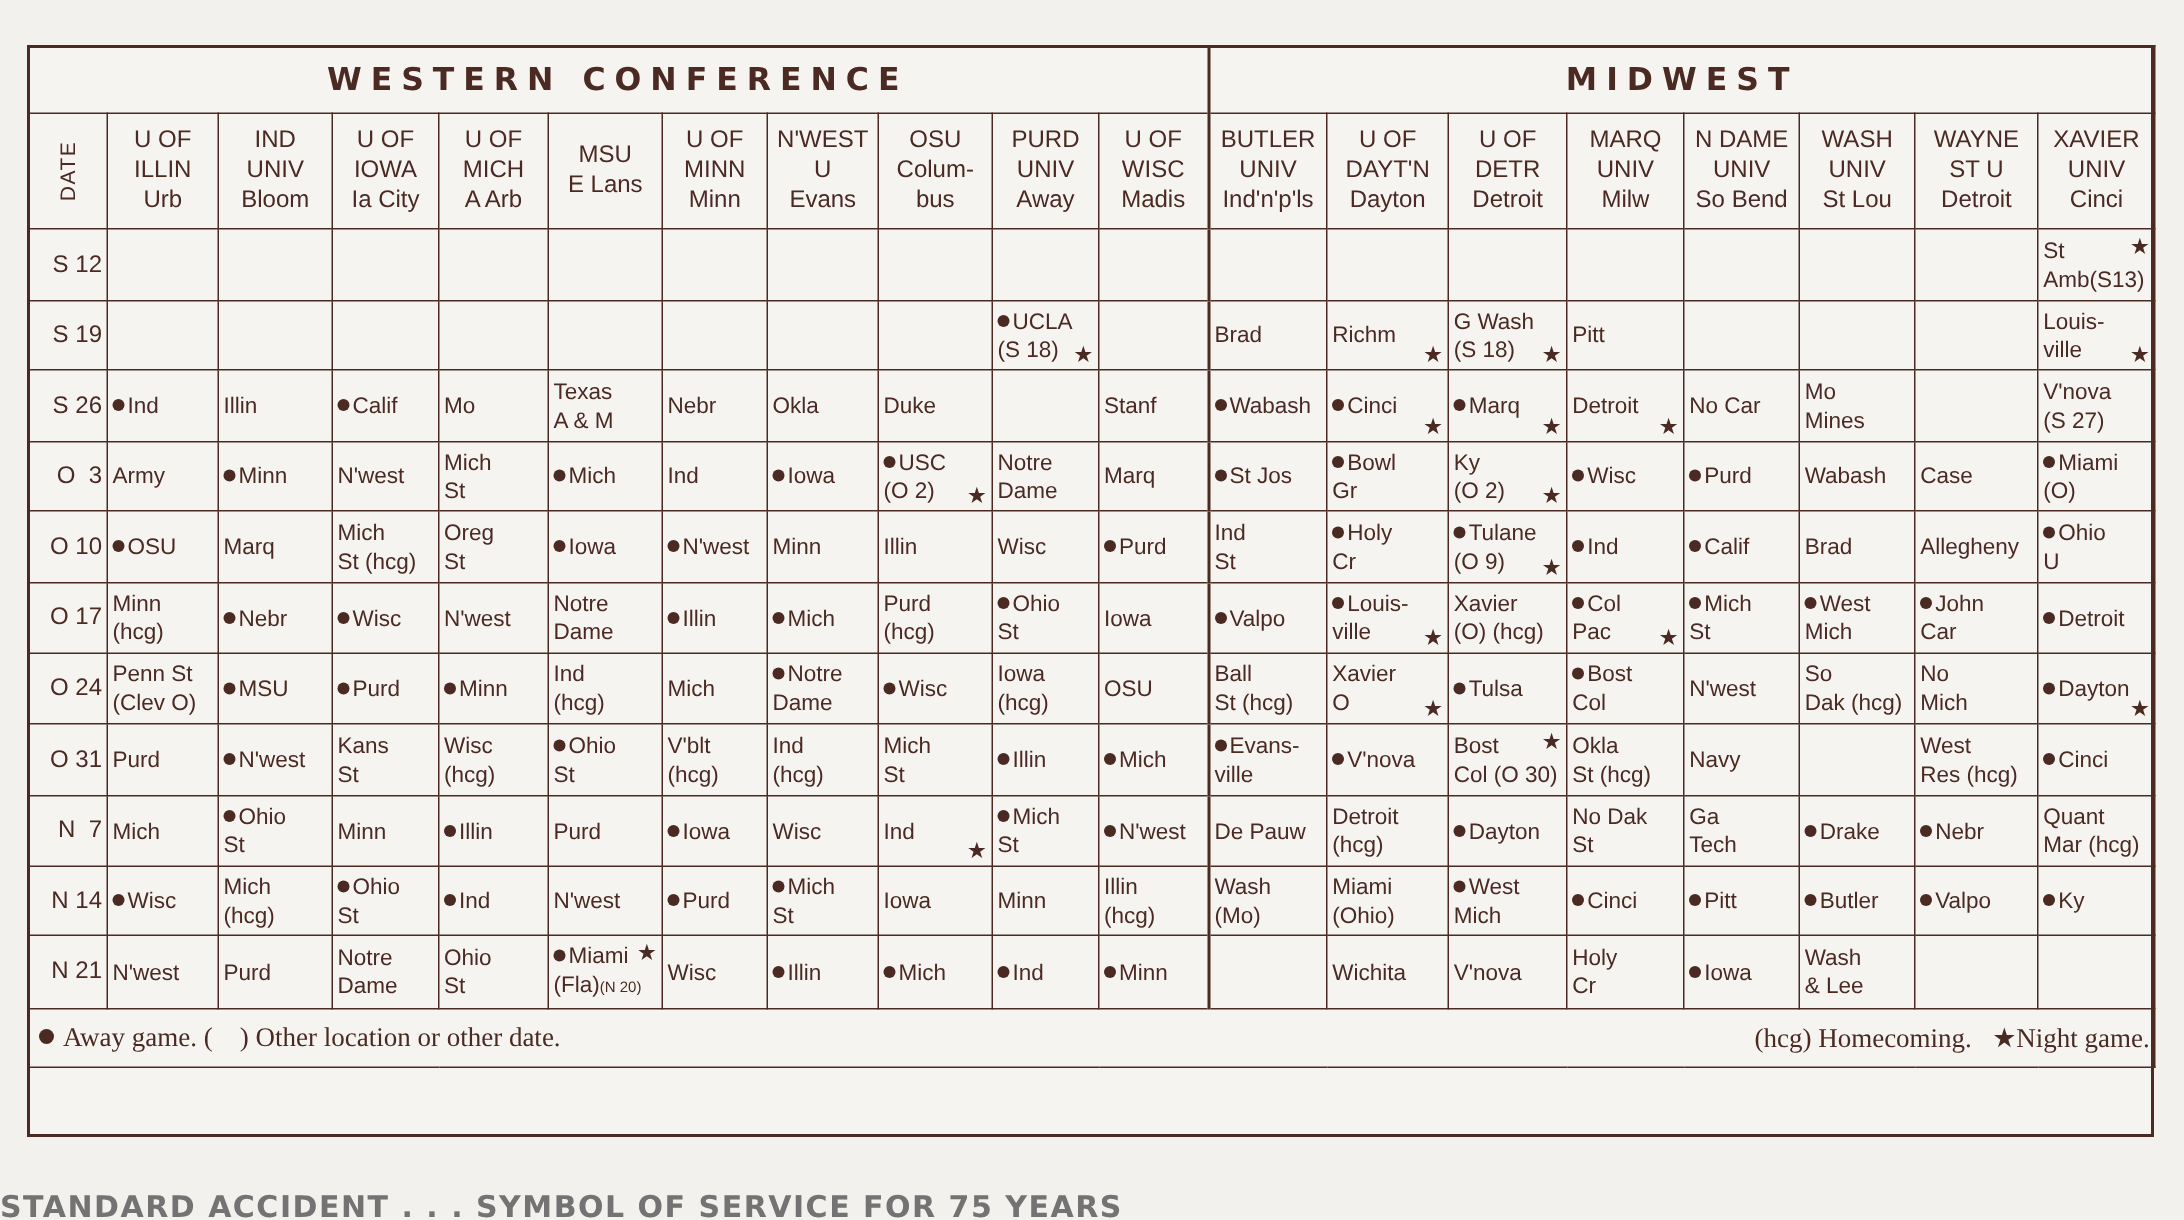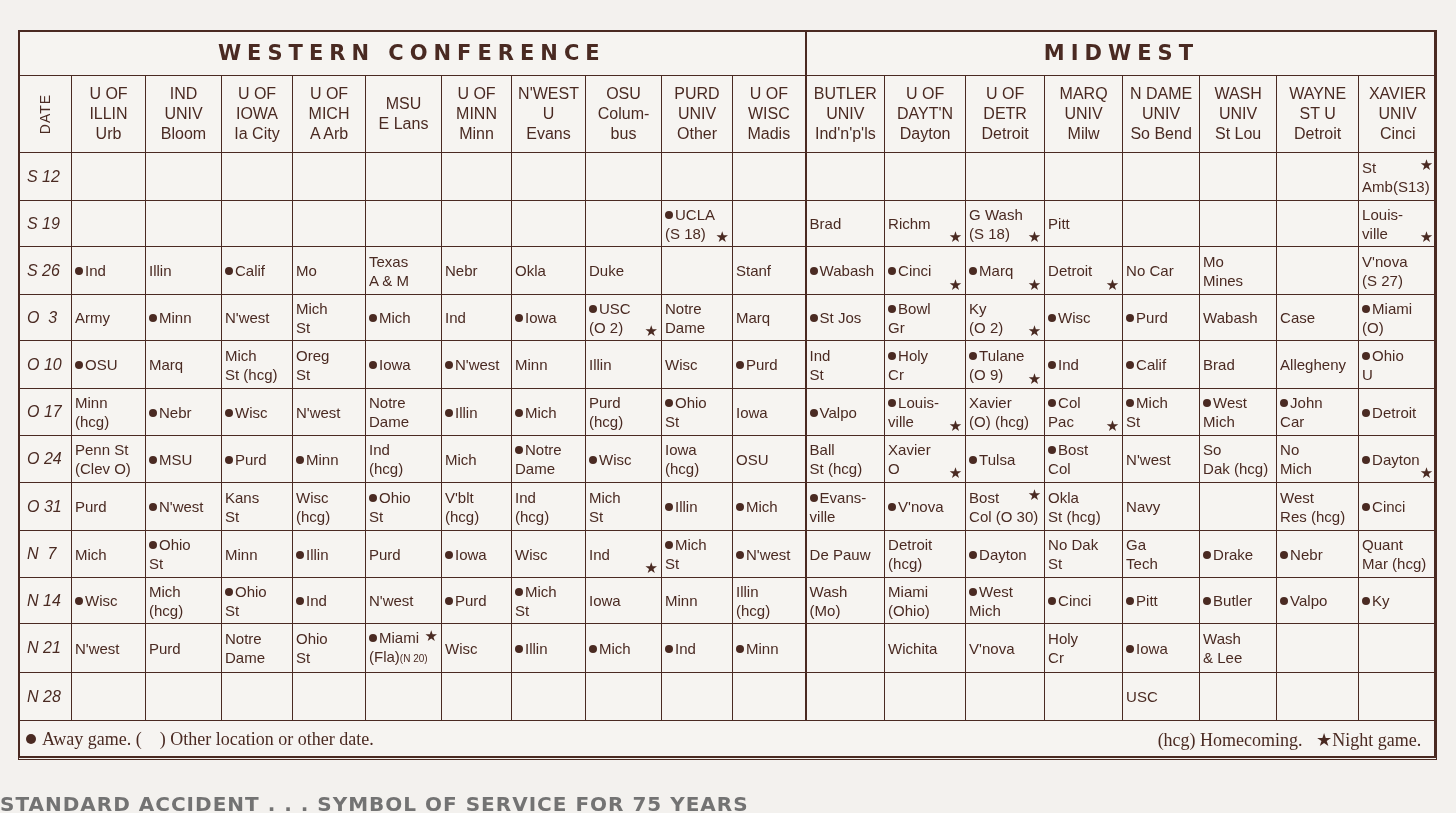"Other" span { text: Other -> Away }
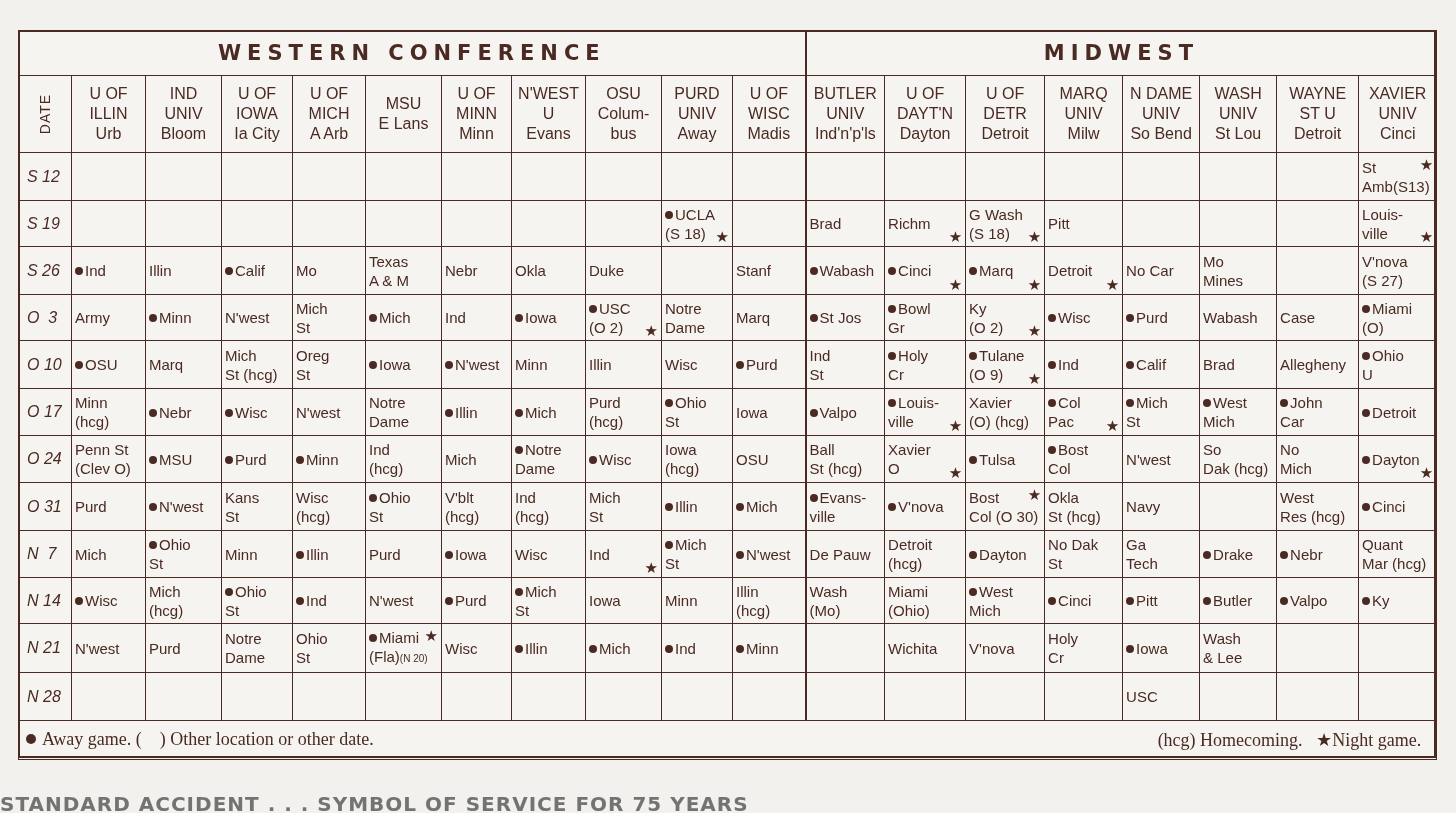"S 12" .date-cell { font-style: italic -> none; text-align: left -> right }
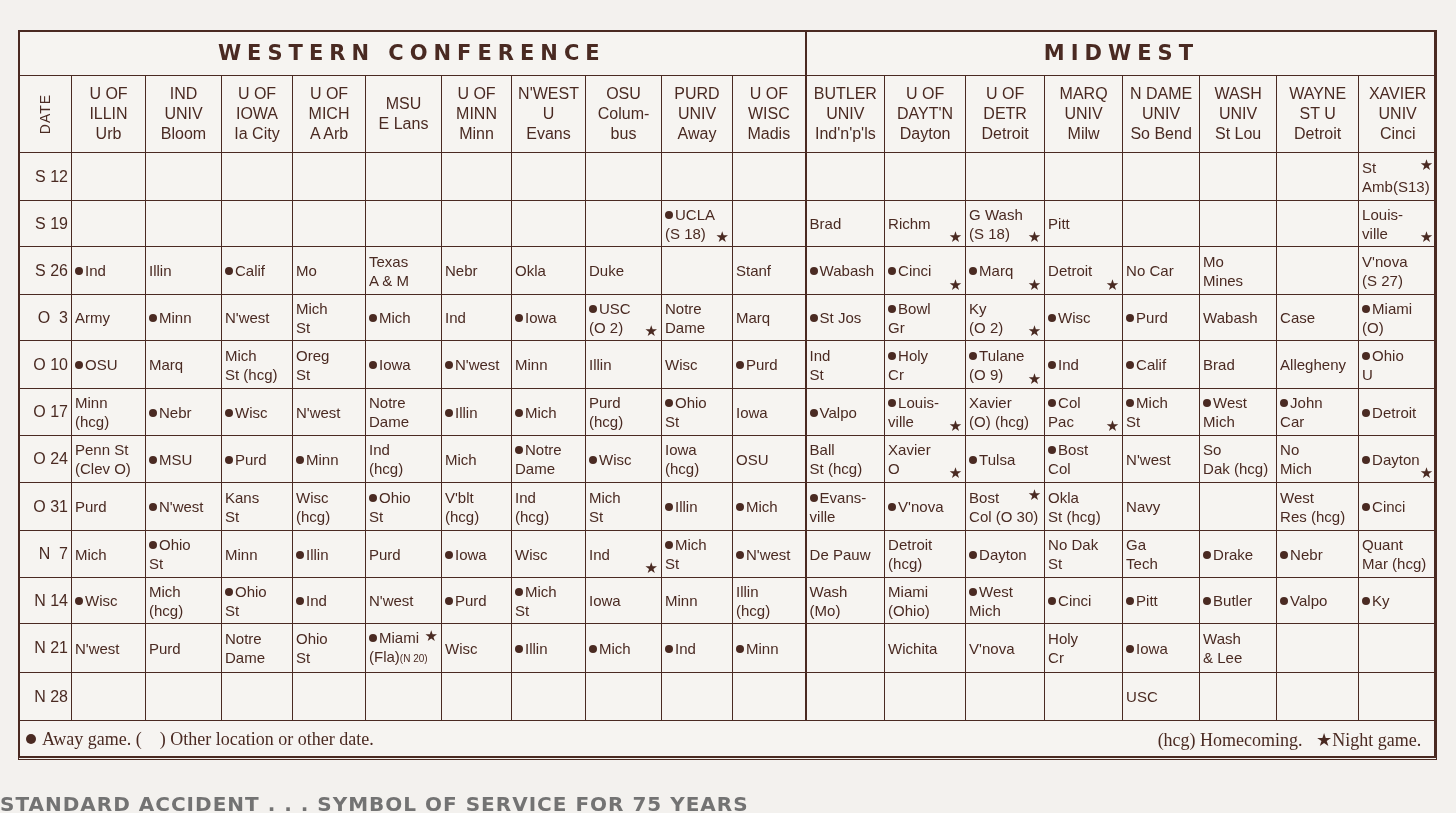"N 28" tr { html: <tr> <td>N 28</td> <td></td> <td></td> <td></td> <td></td> <td></td> <td></td> <td></td> <td></td> <td></td> <td></td> <td></td> <td></td> <td></td> <td></td> <td> <span><span>USC</span></span> </td> <td></td> <td></td> <td></td> </tr> -> none }
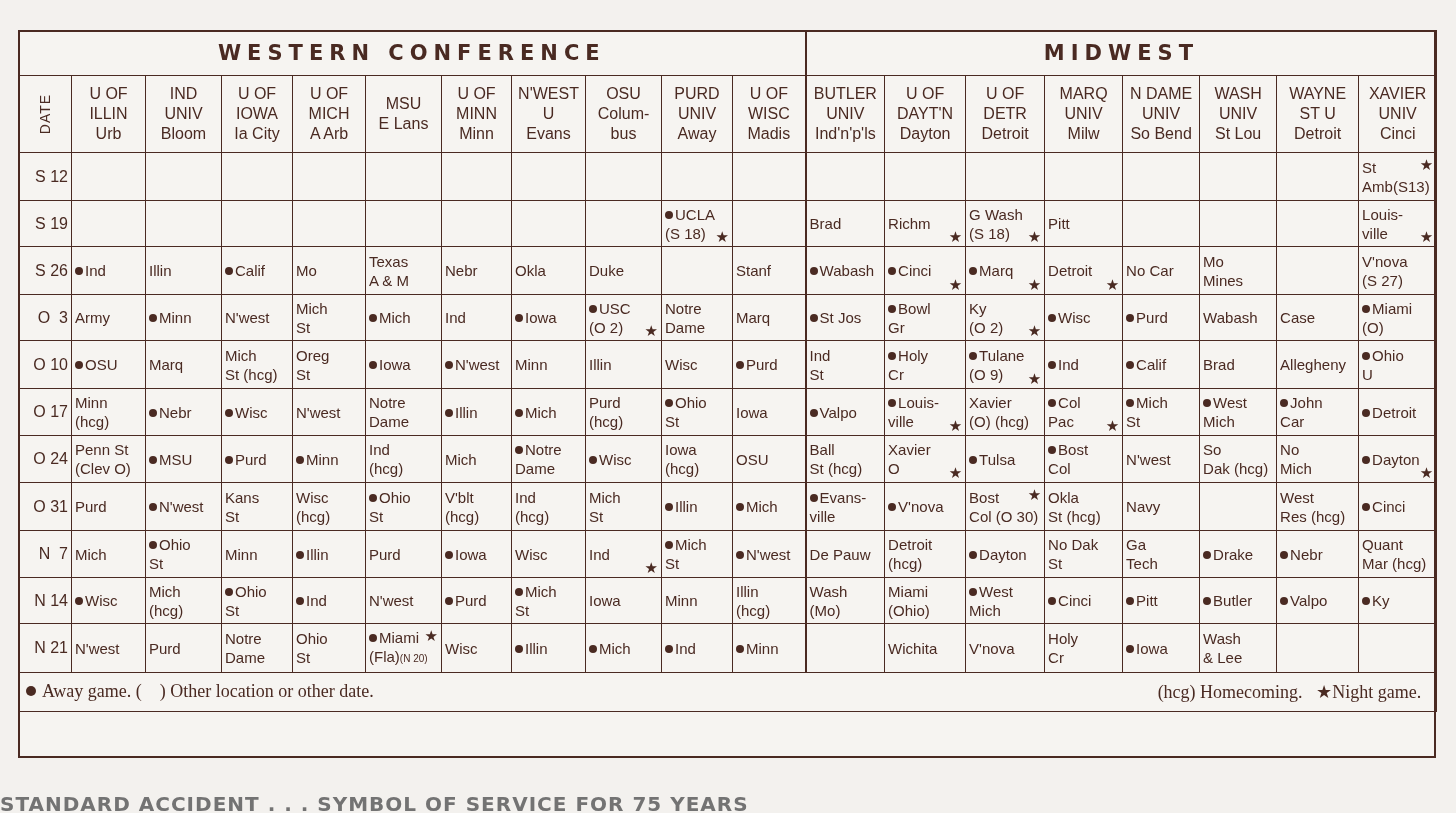"(hcg) Homecoming. ★Night game." .legend-right { padding-right: 12px -> 0 }
